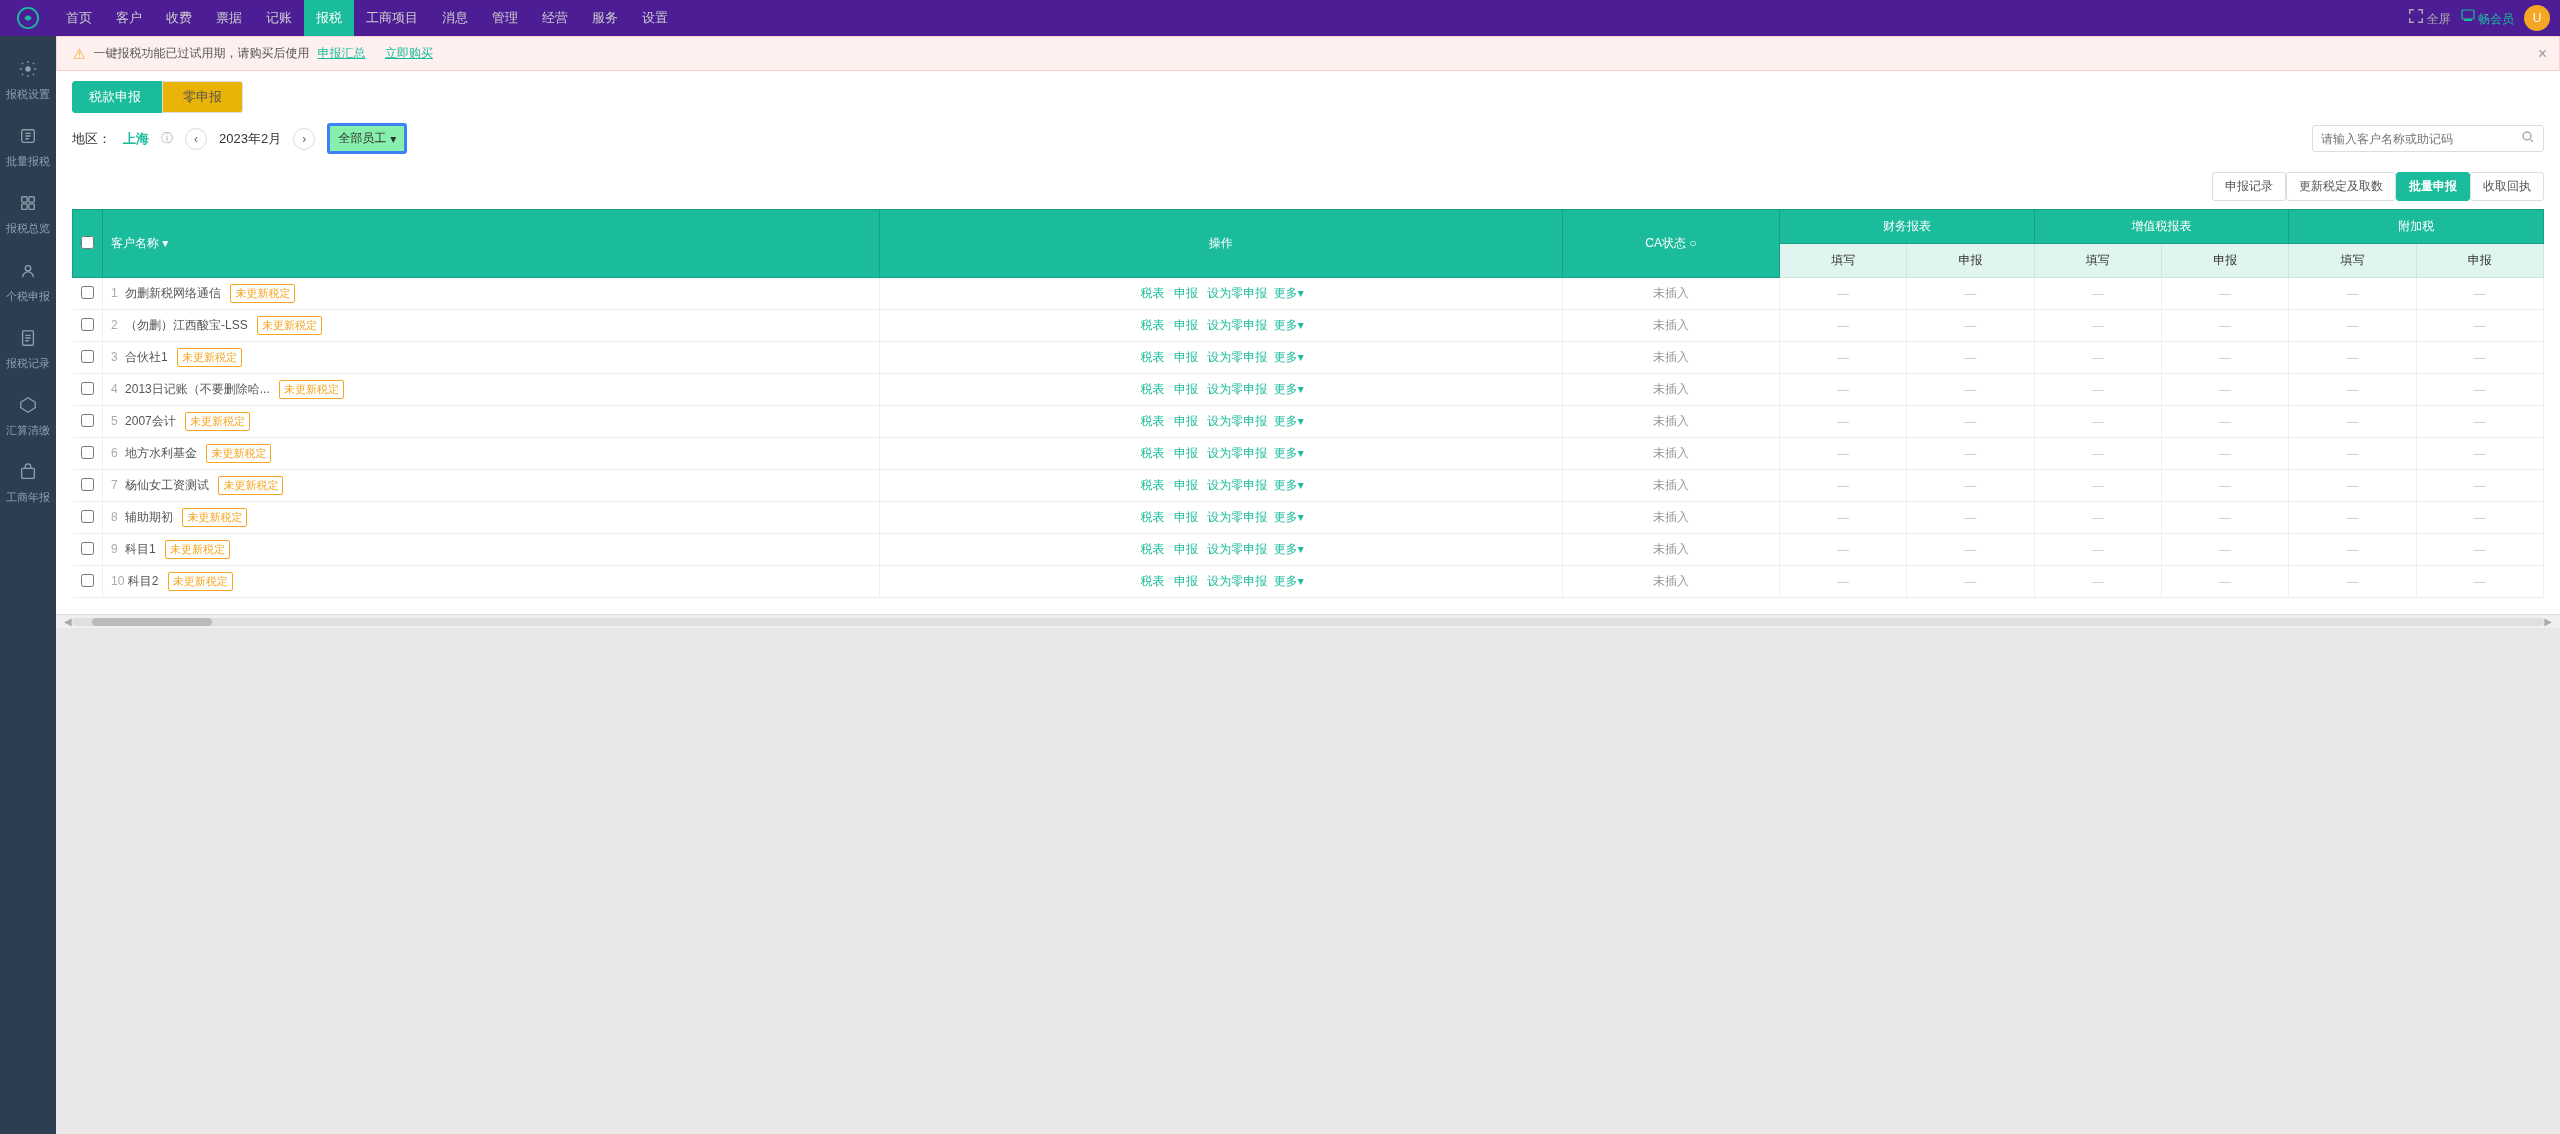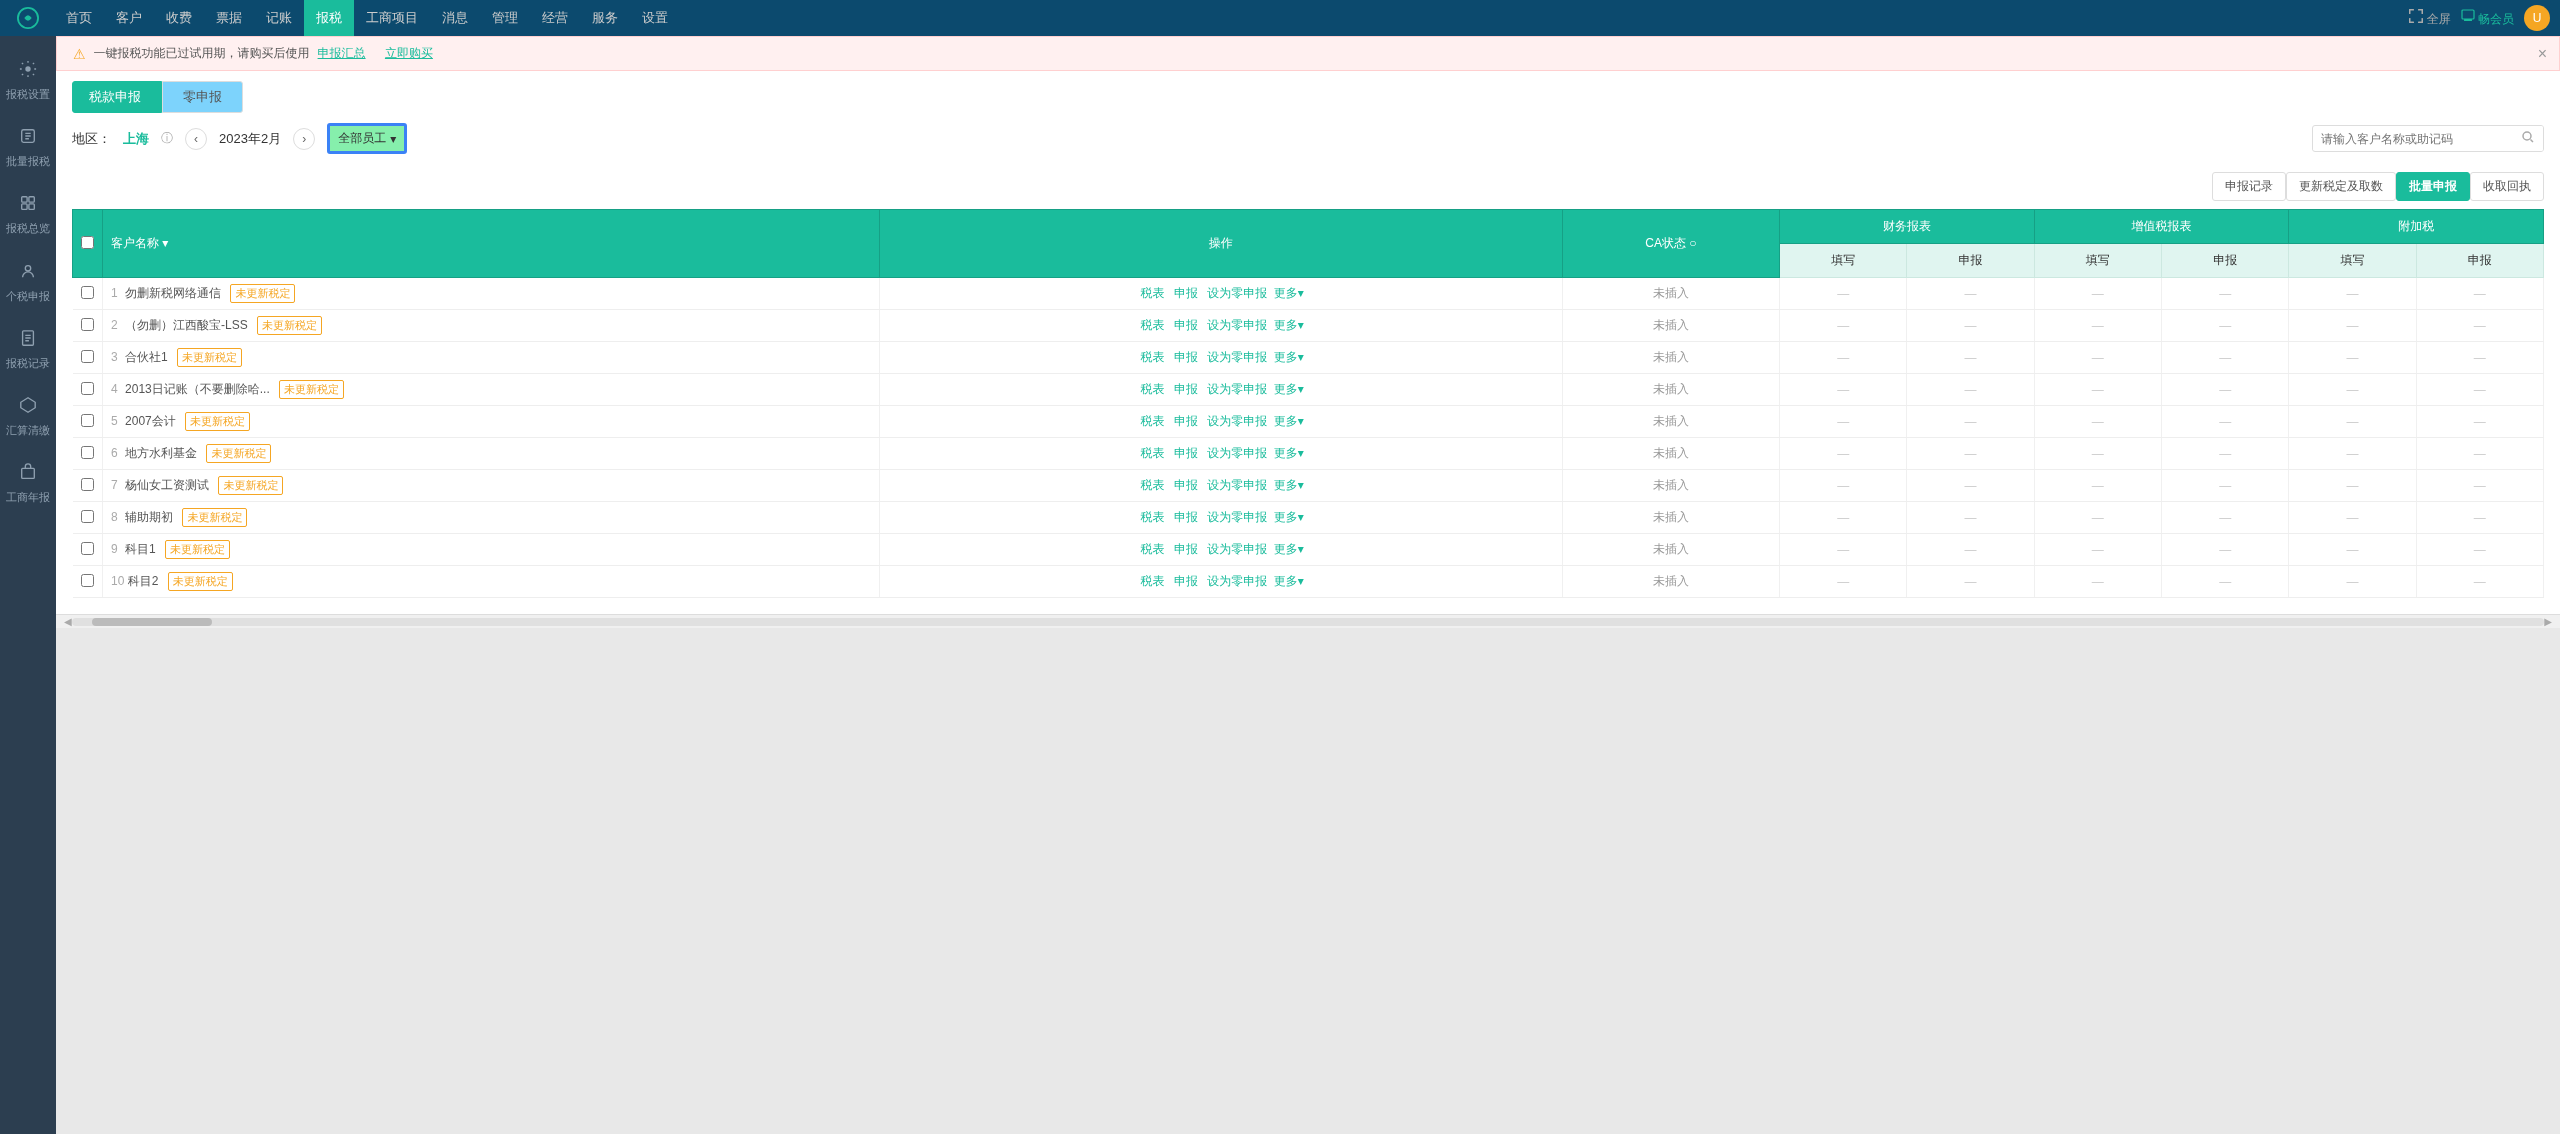"首页" .top-nav { background: #0c4a6e -> #4c1d95 }
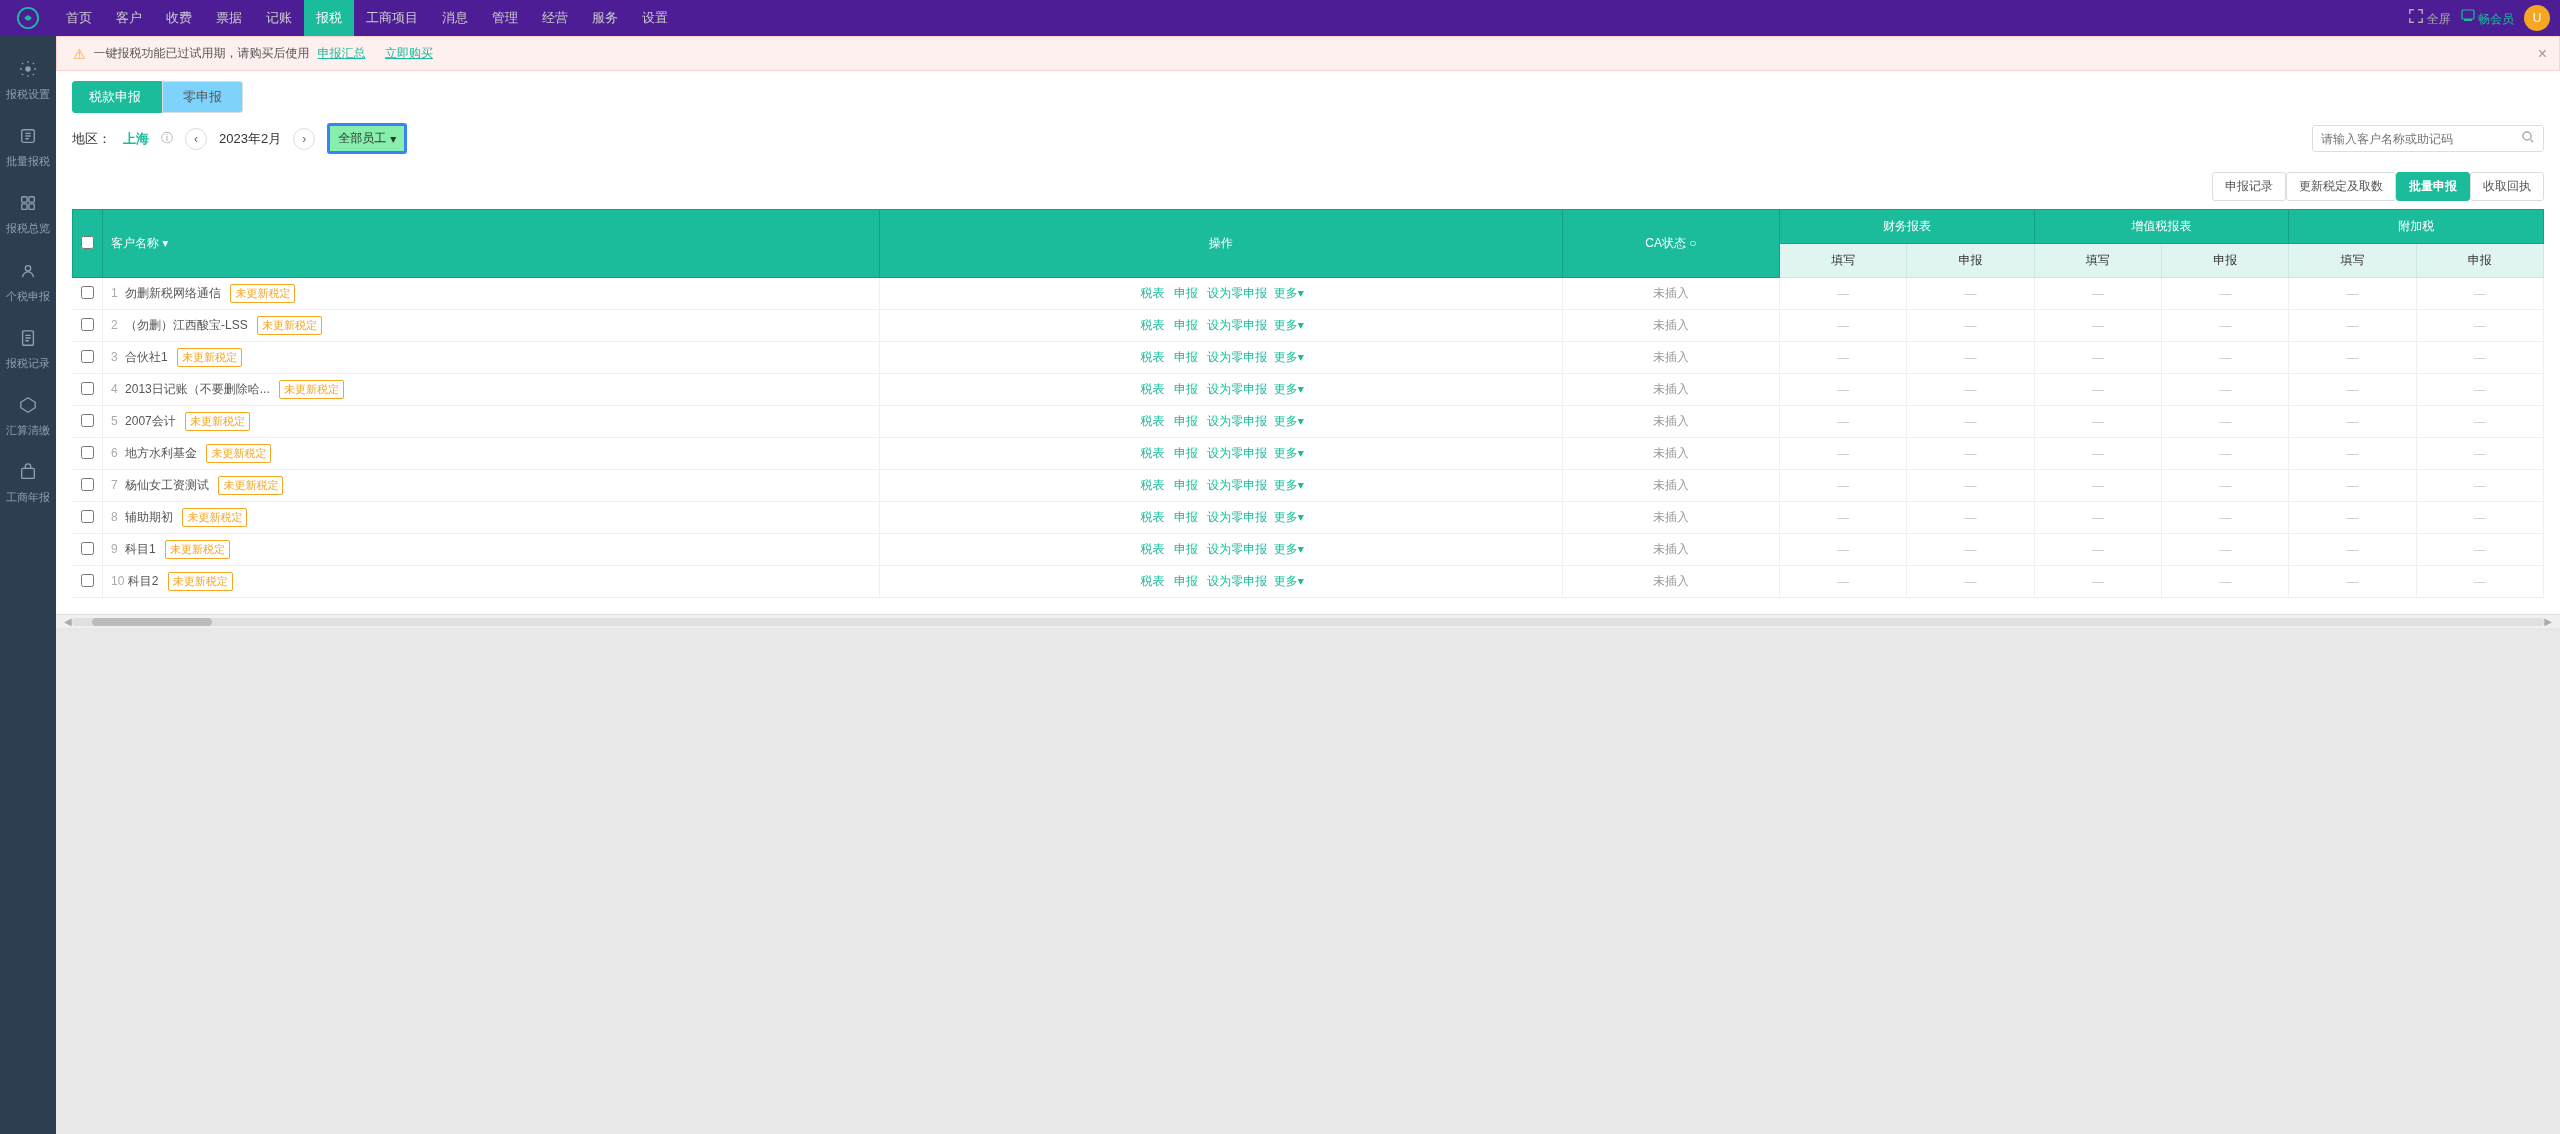"零申报" .tab-btn { background: #7dd3fc -> #eab308 }
